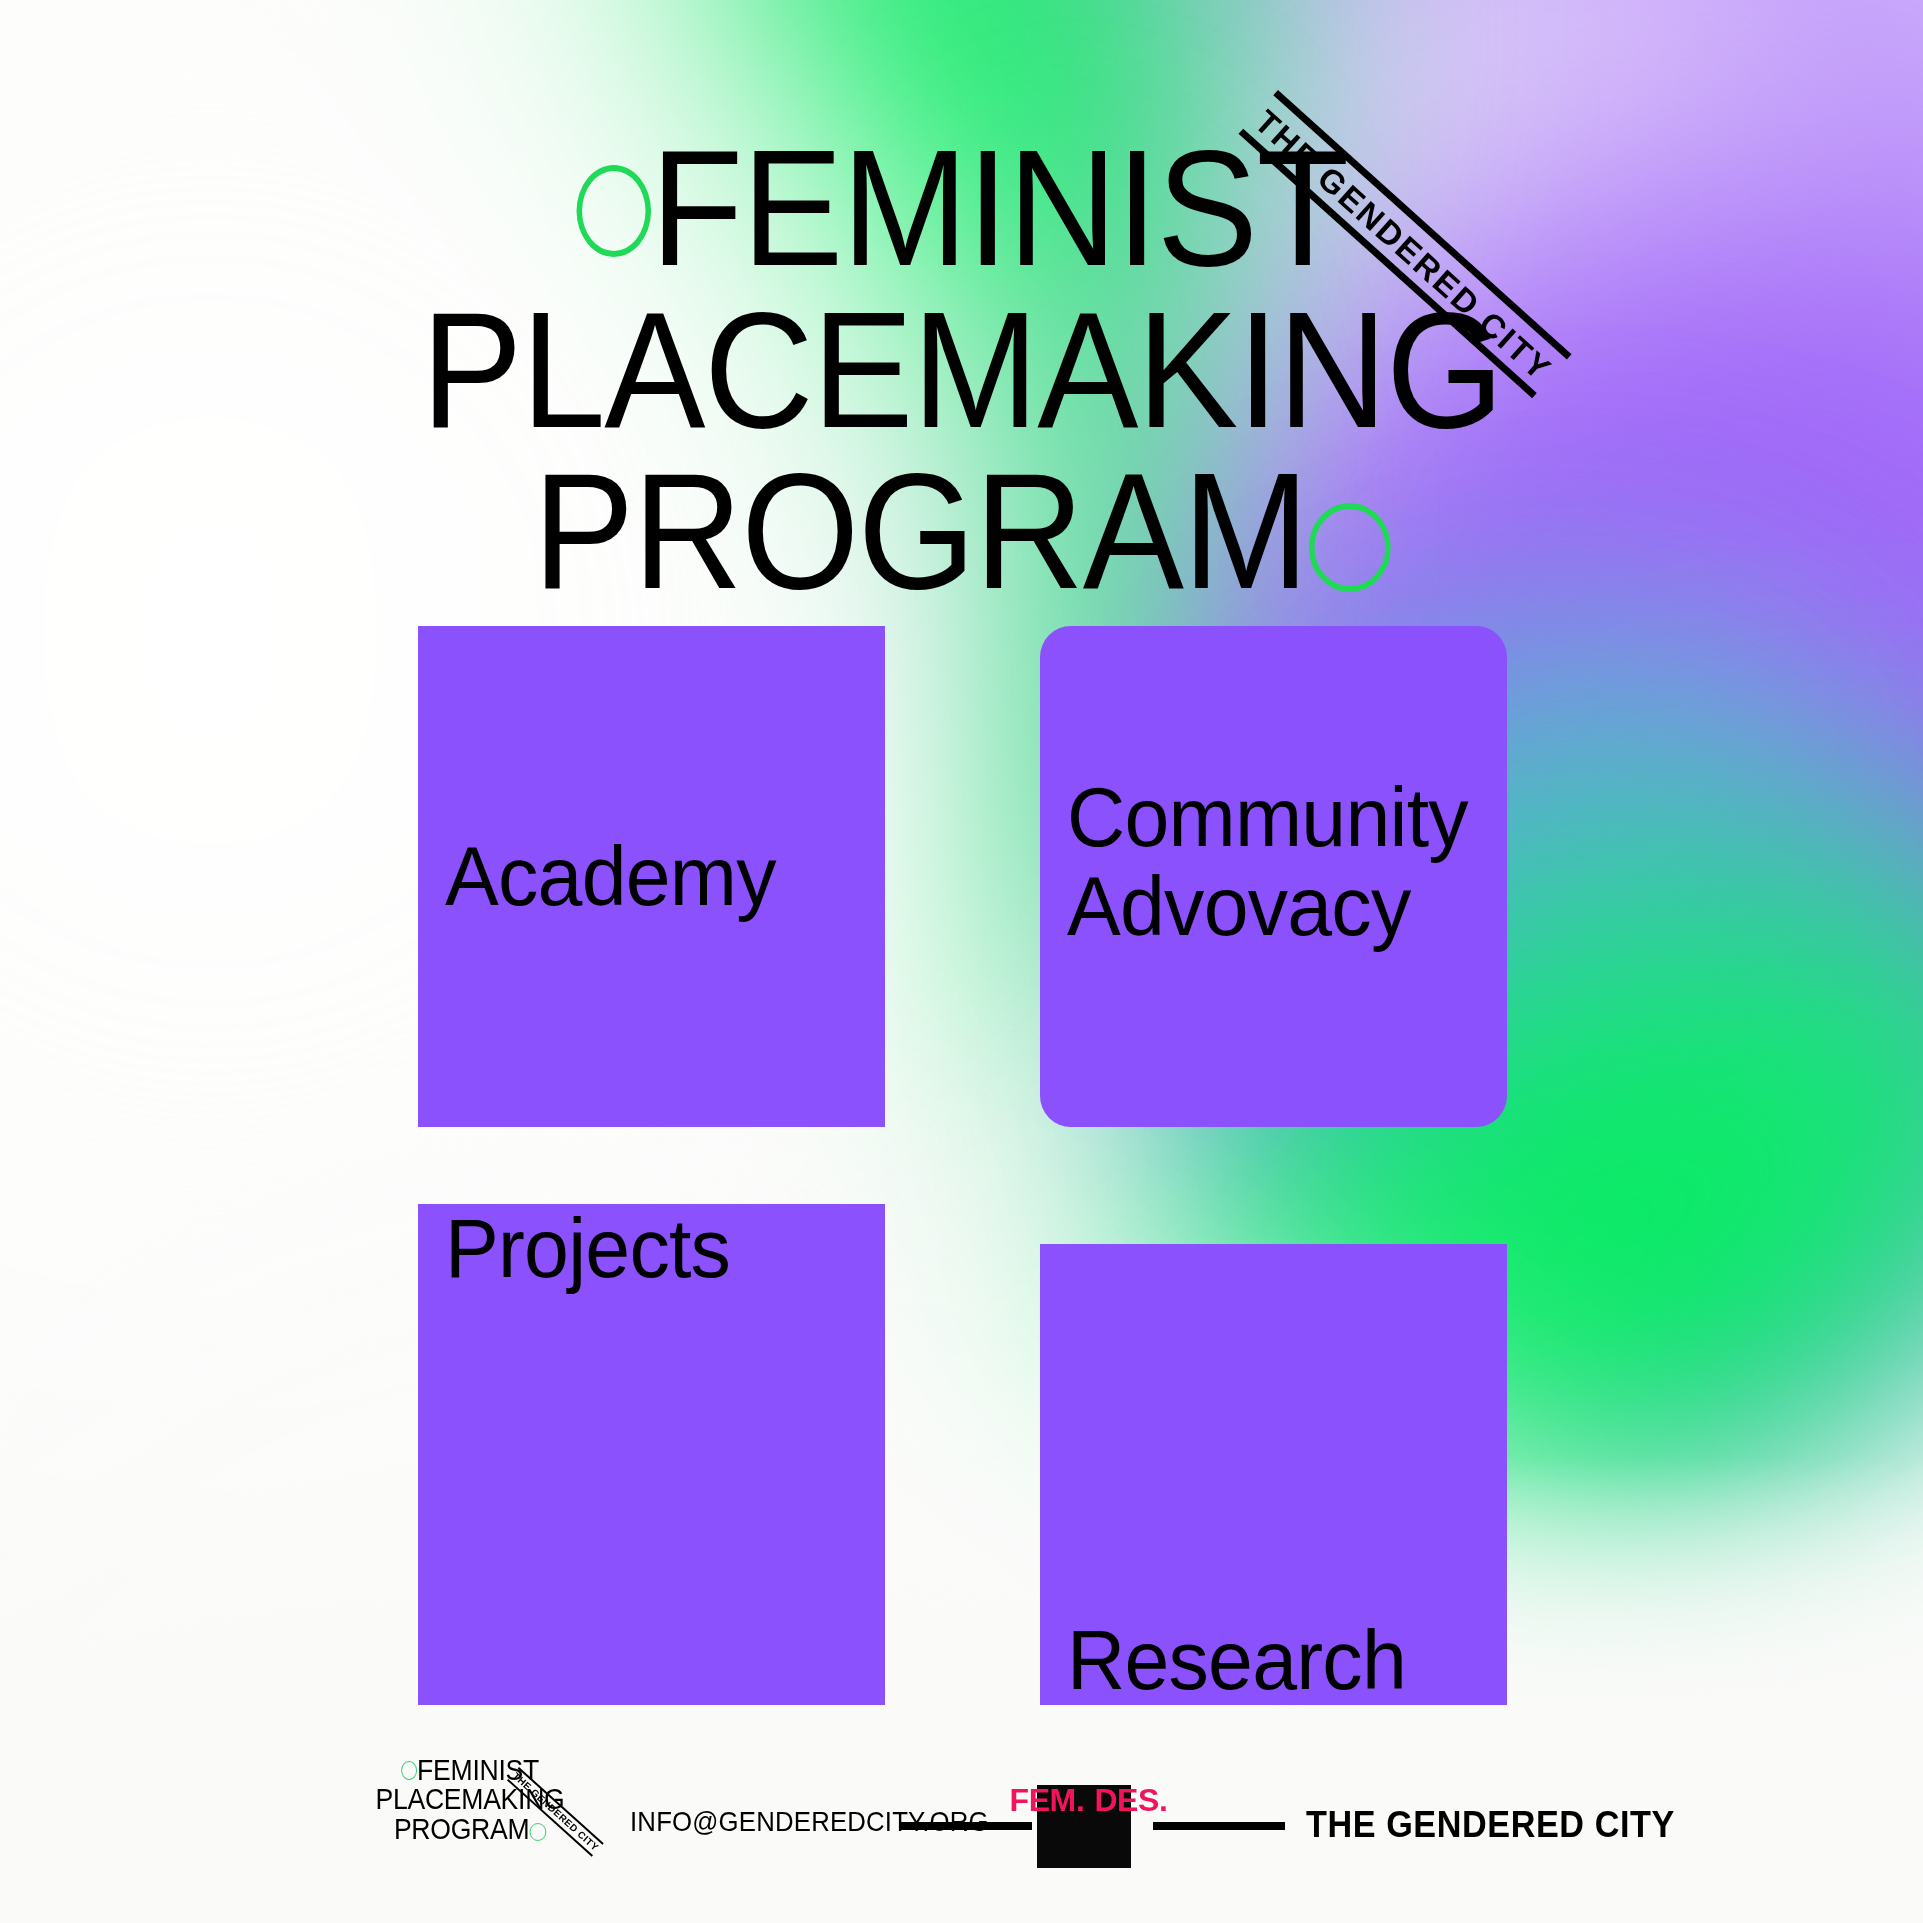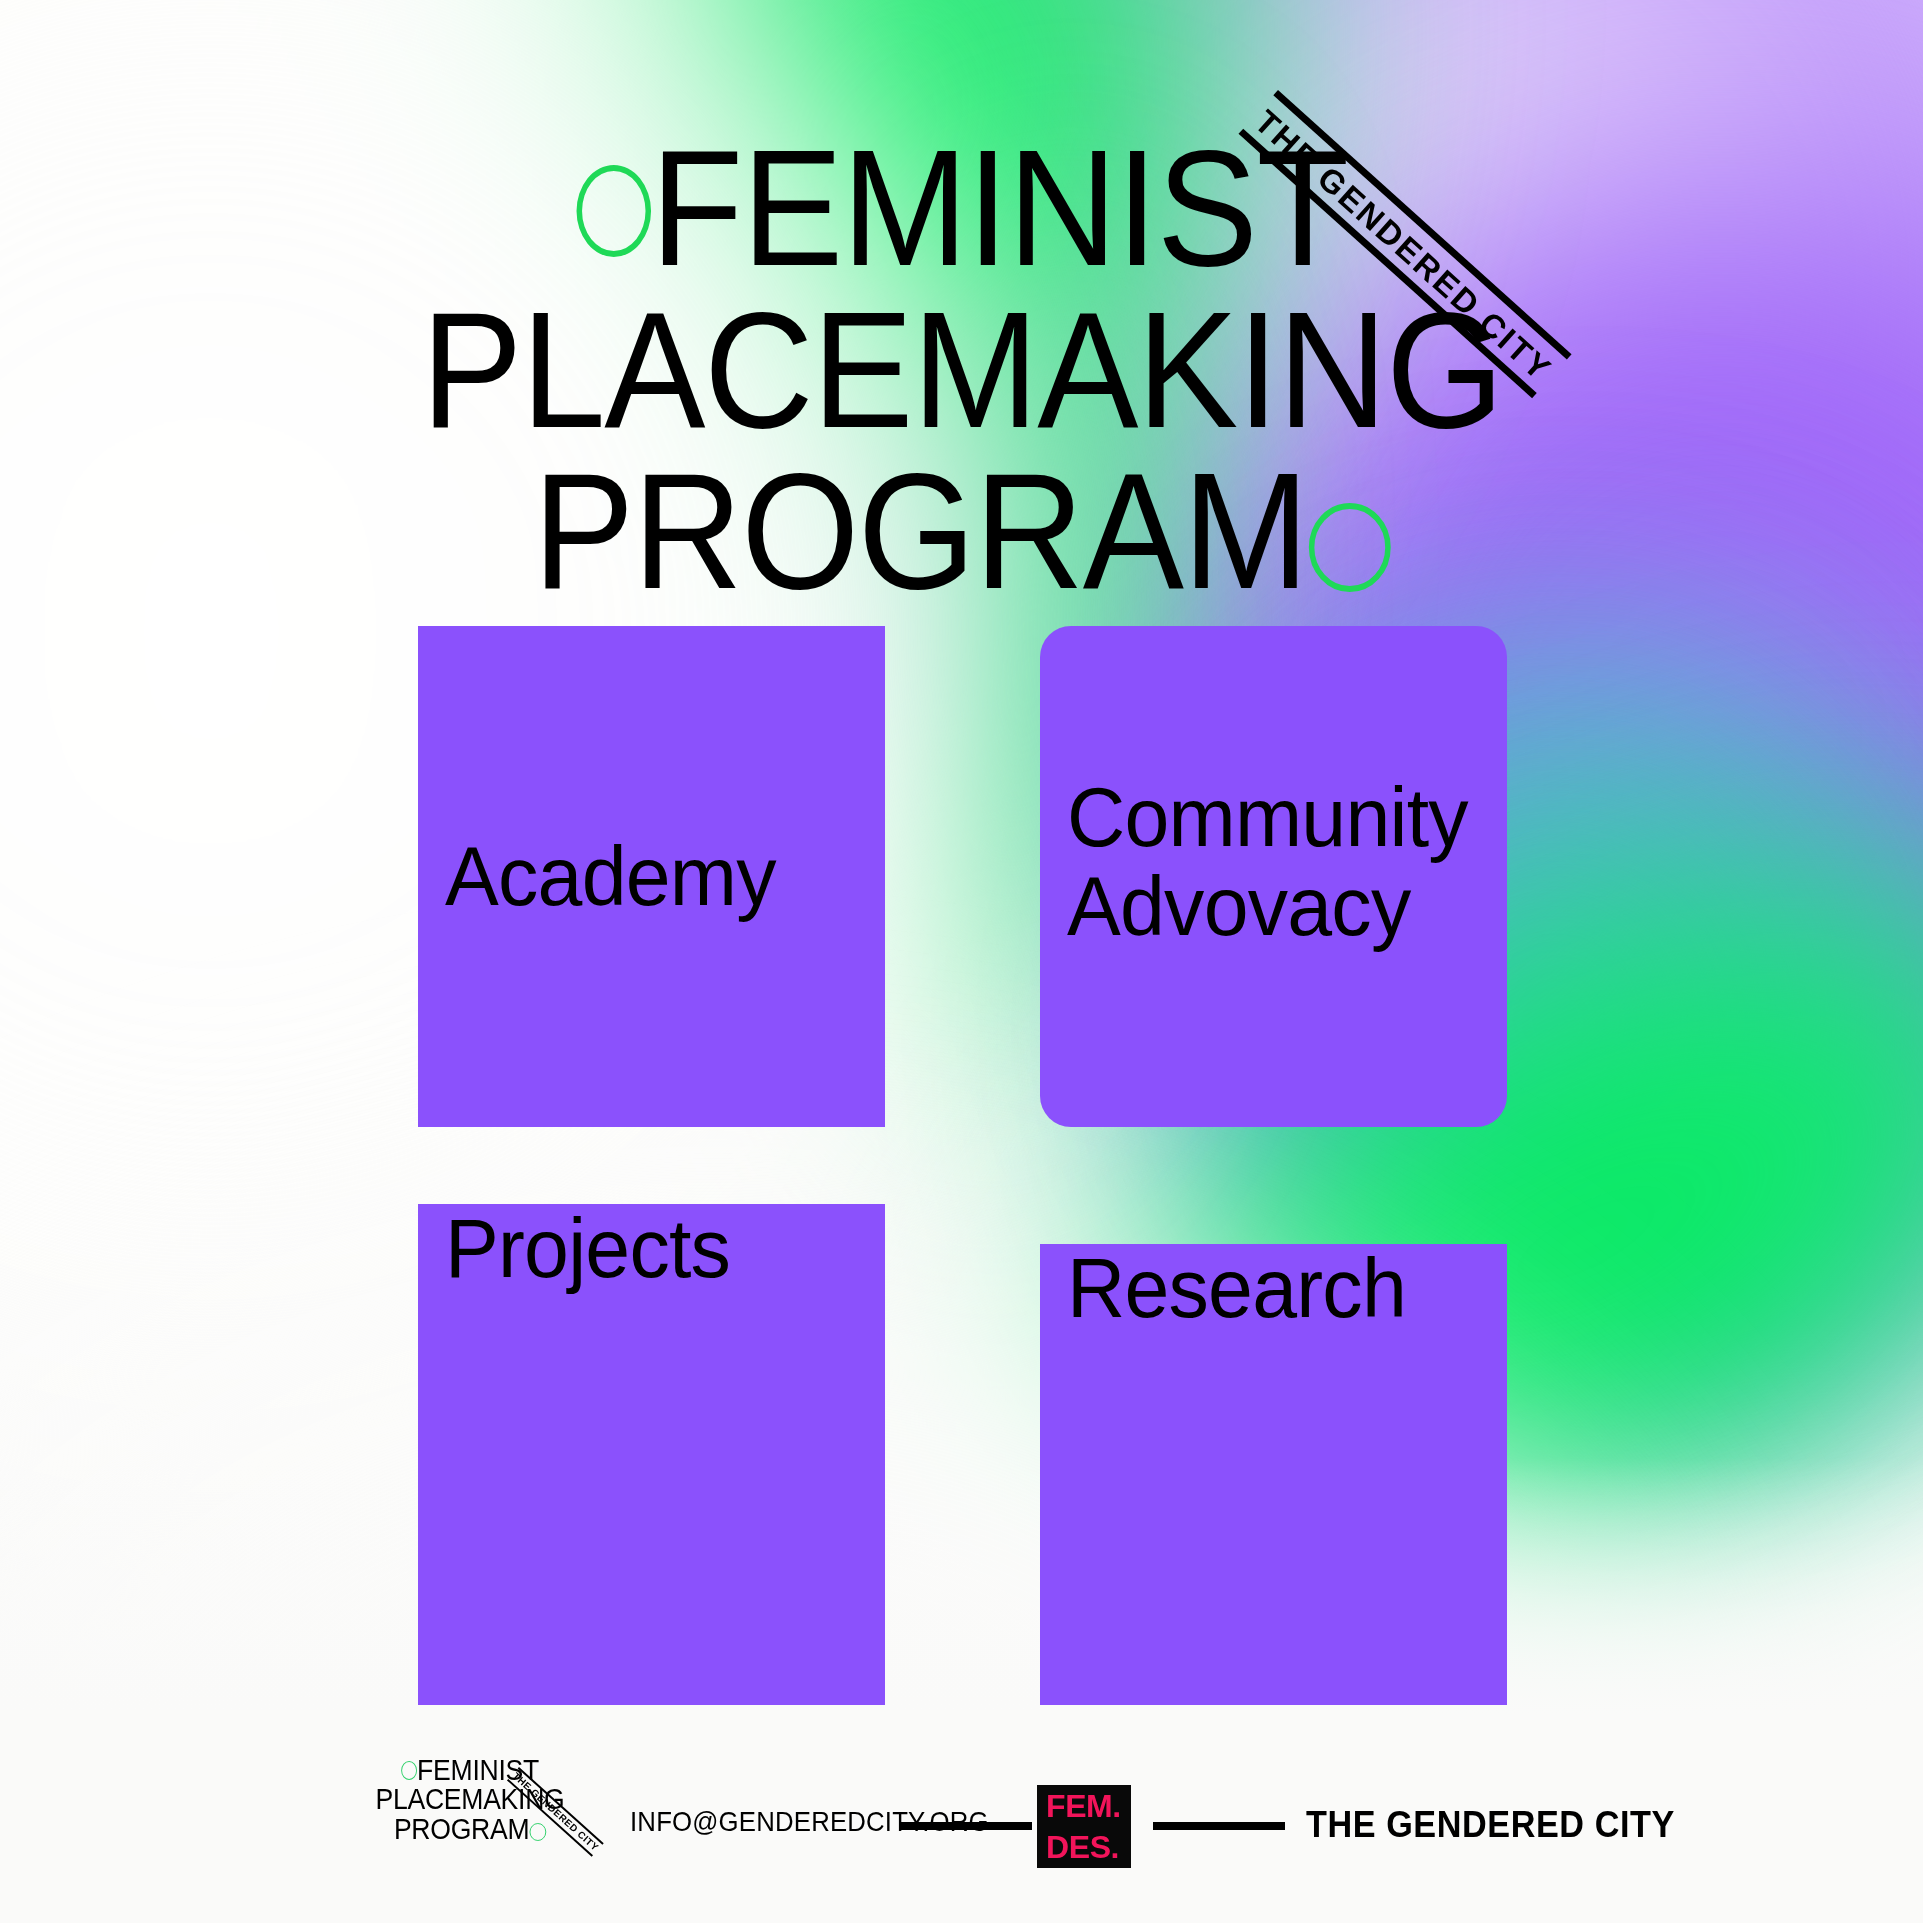"Research" .card.r2c2 { align-items: flex-start -> flex-end }
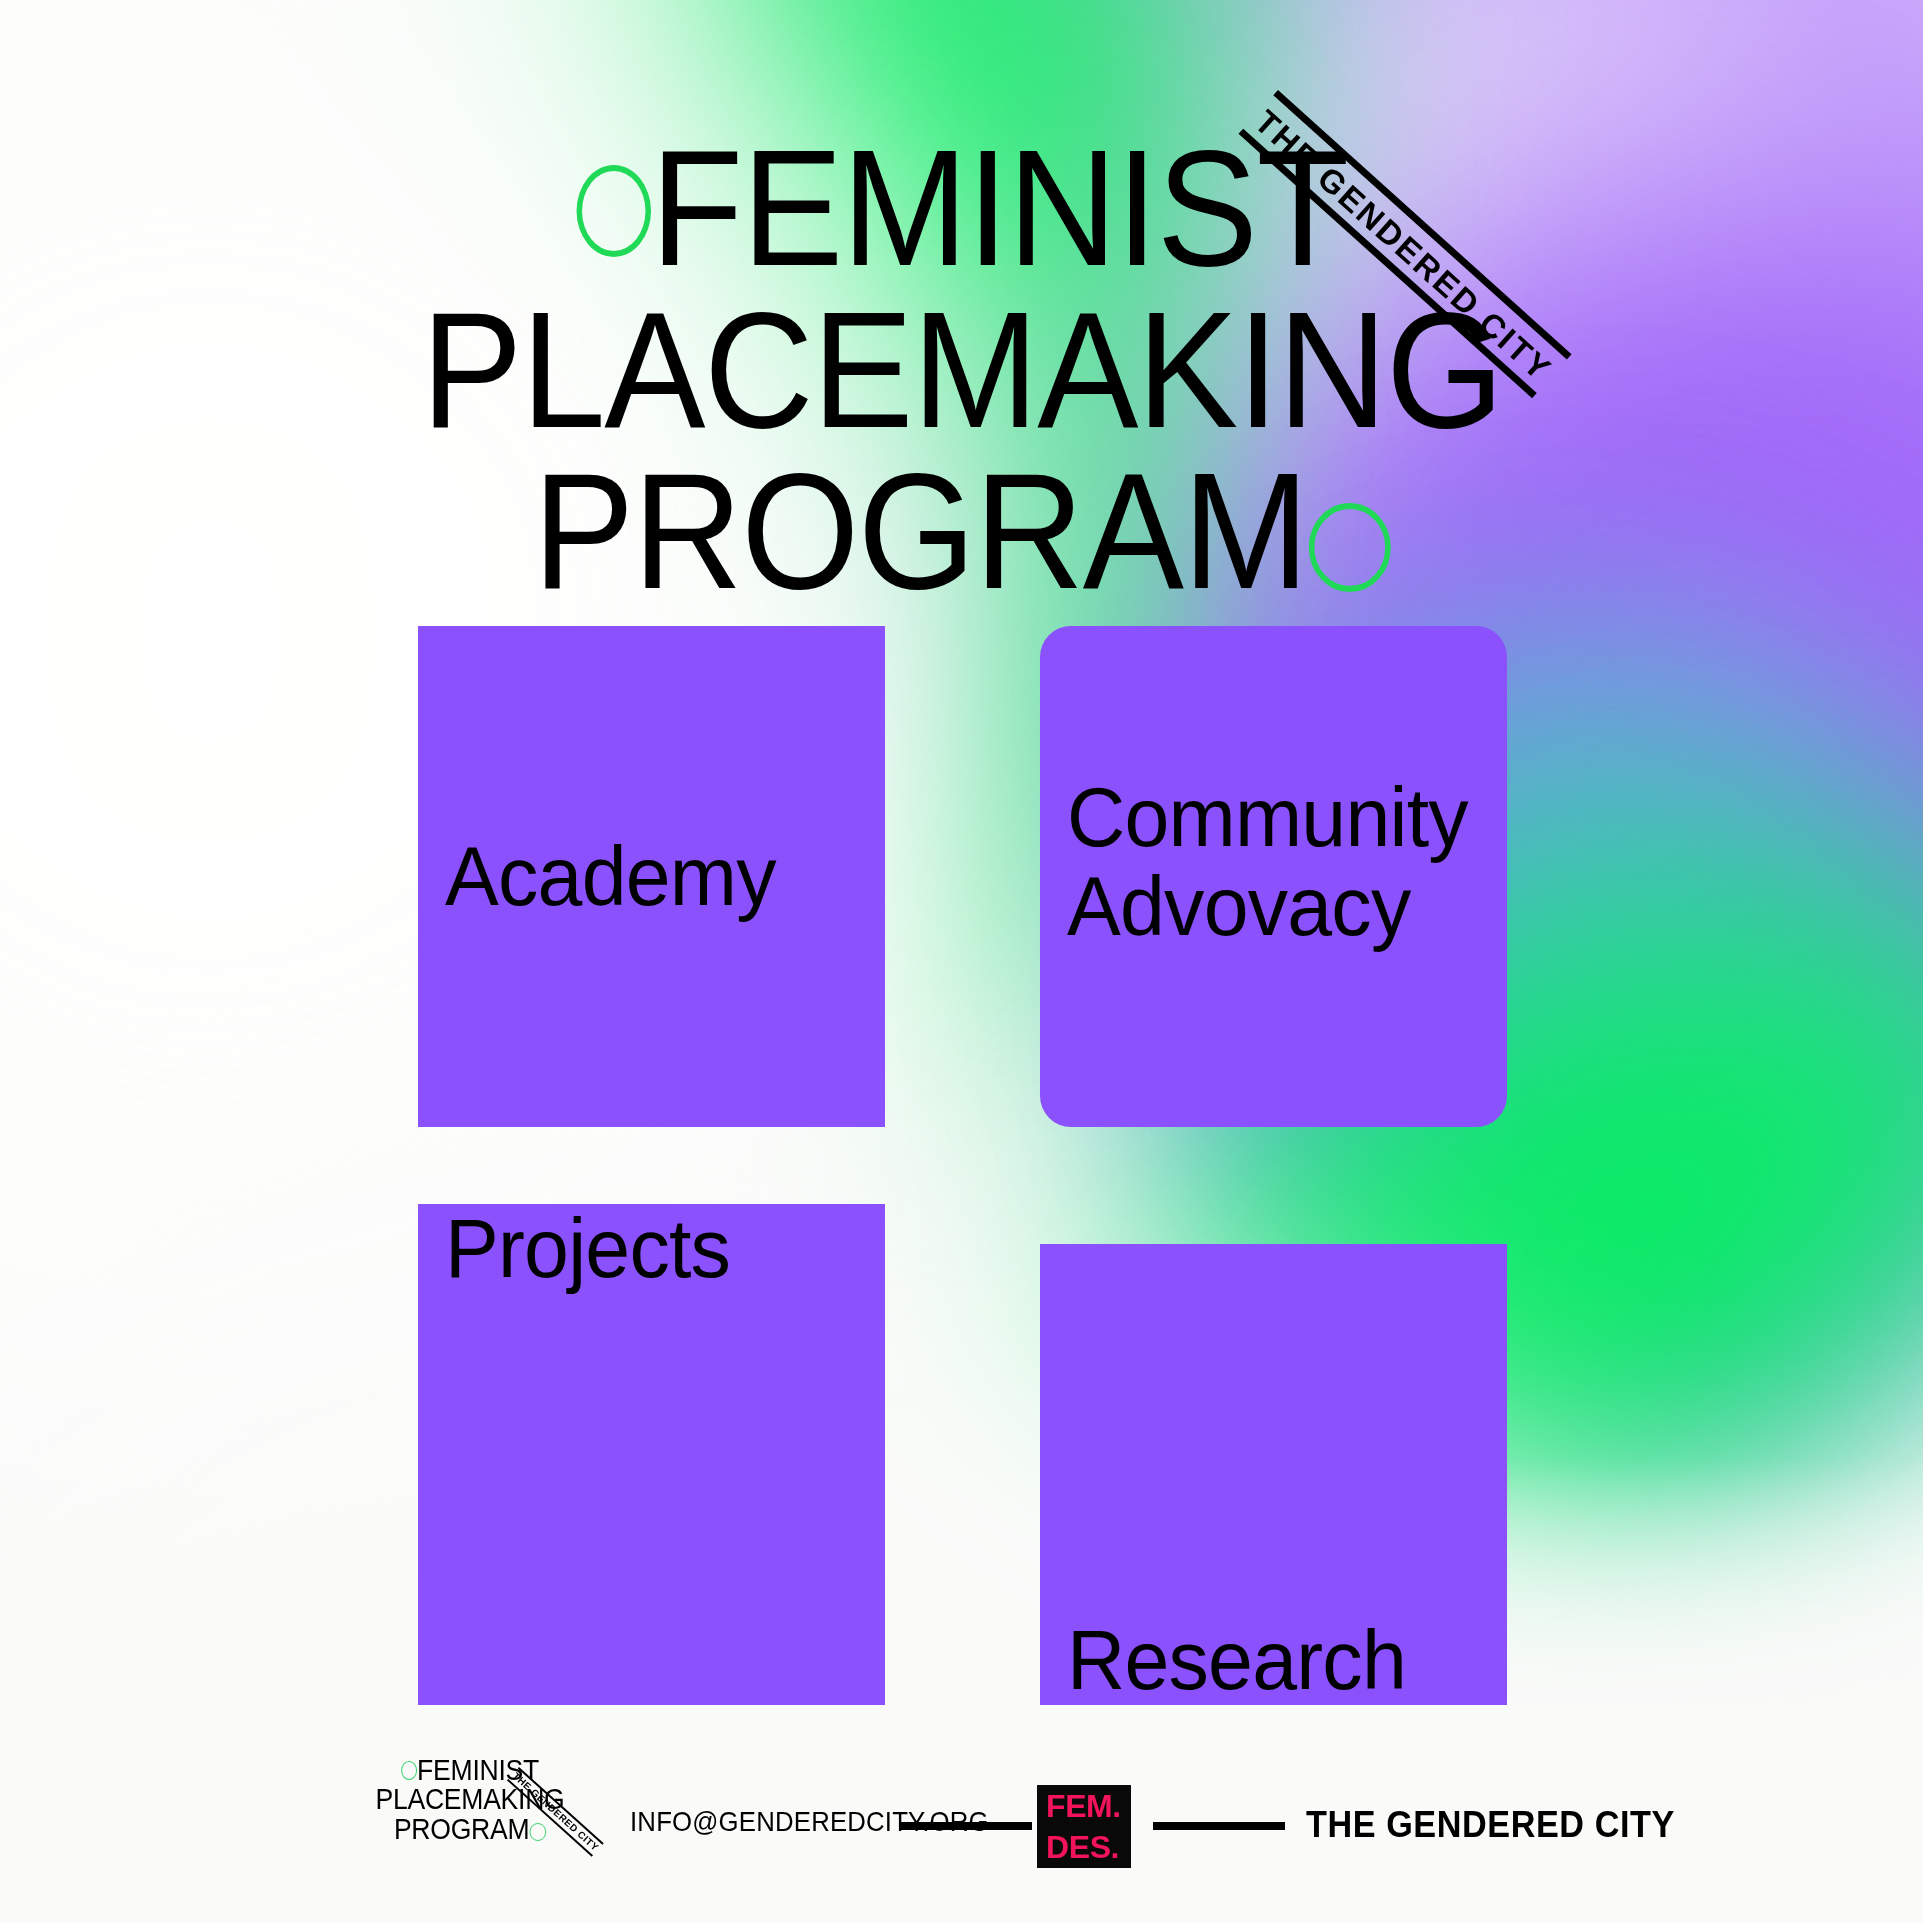"FEM." .femdes { flex-direction: column -> row }
